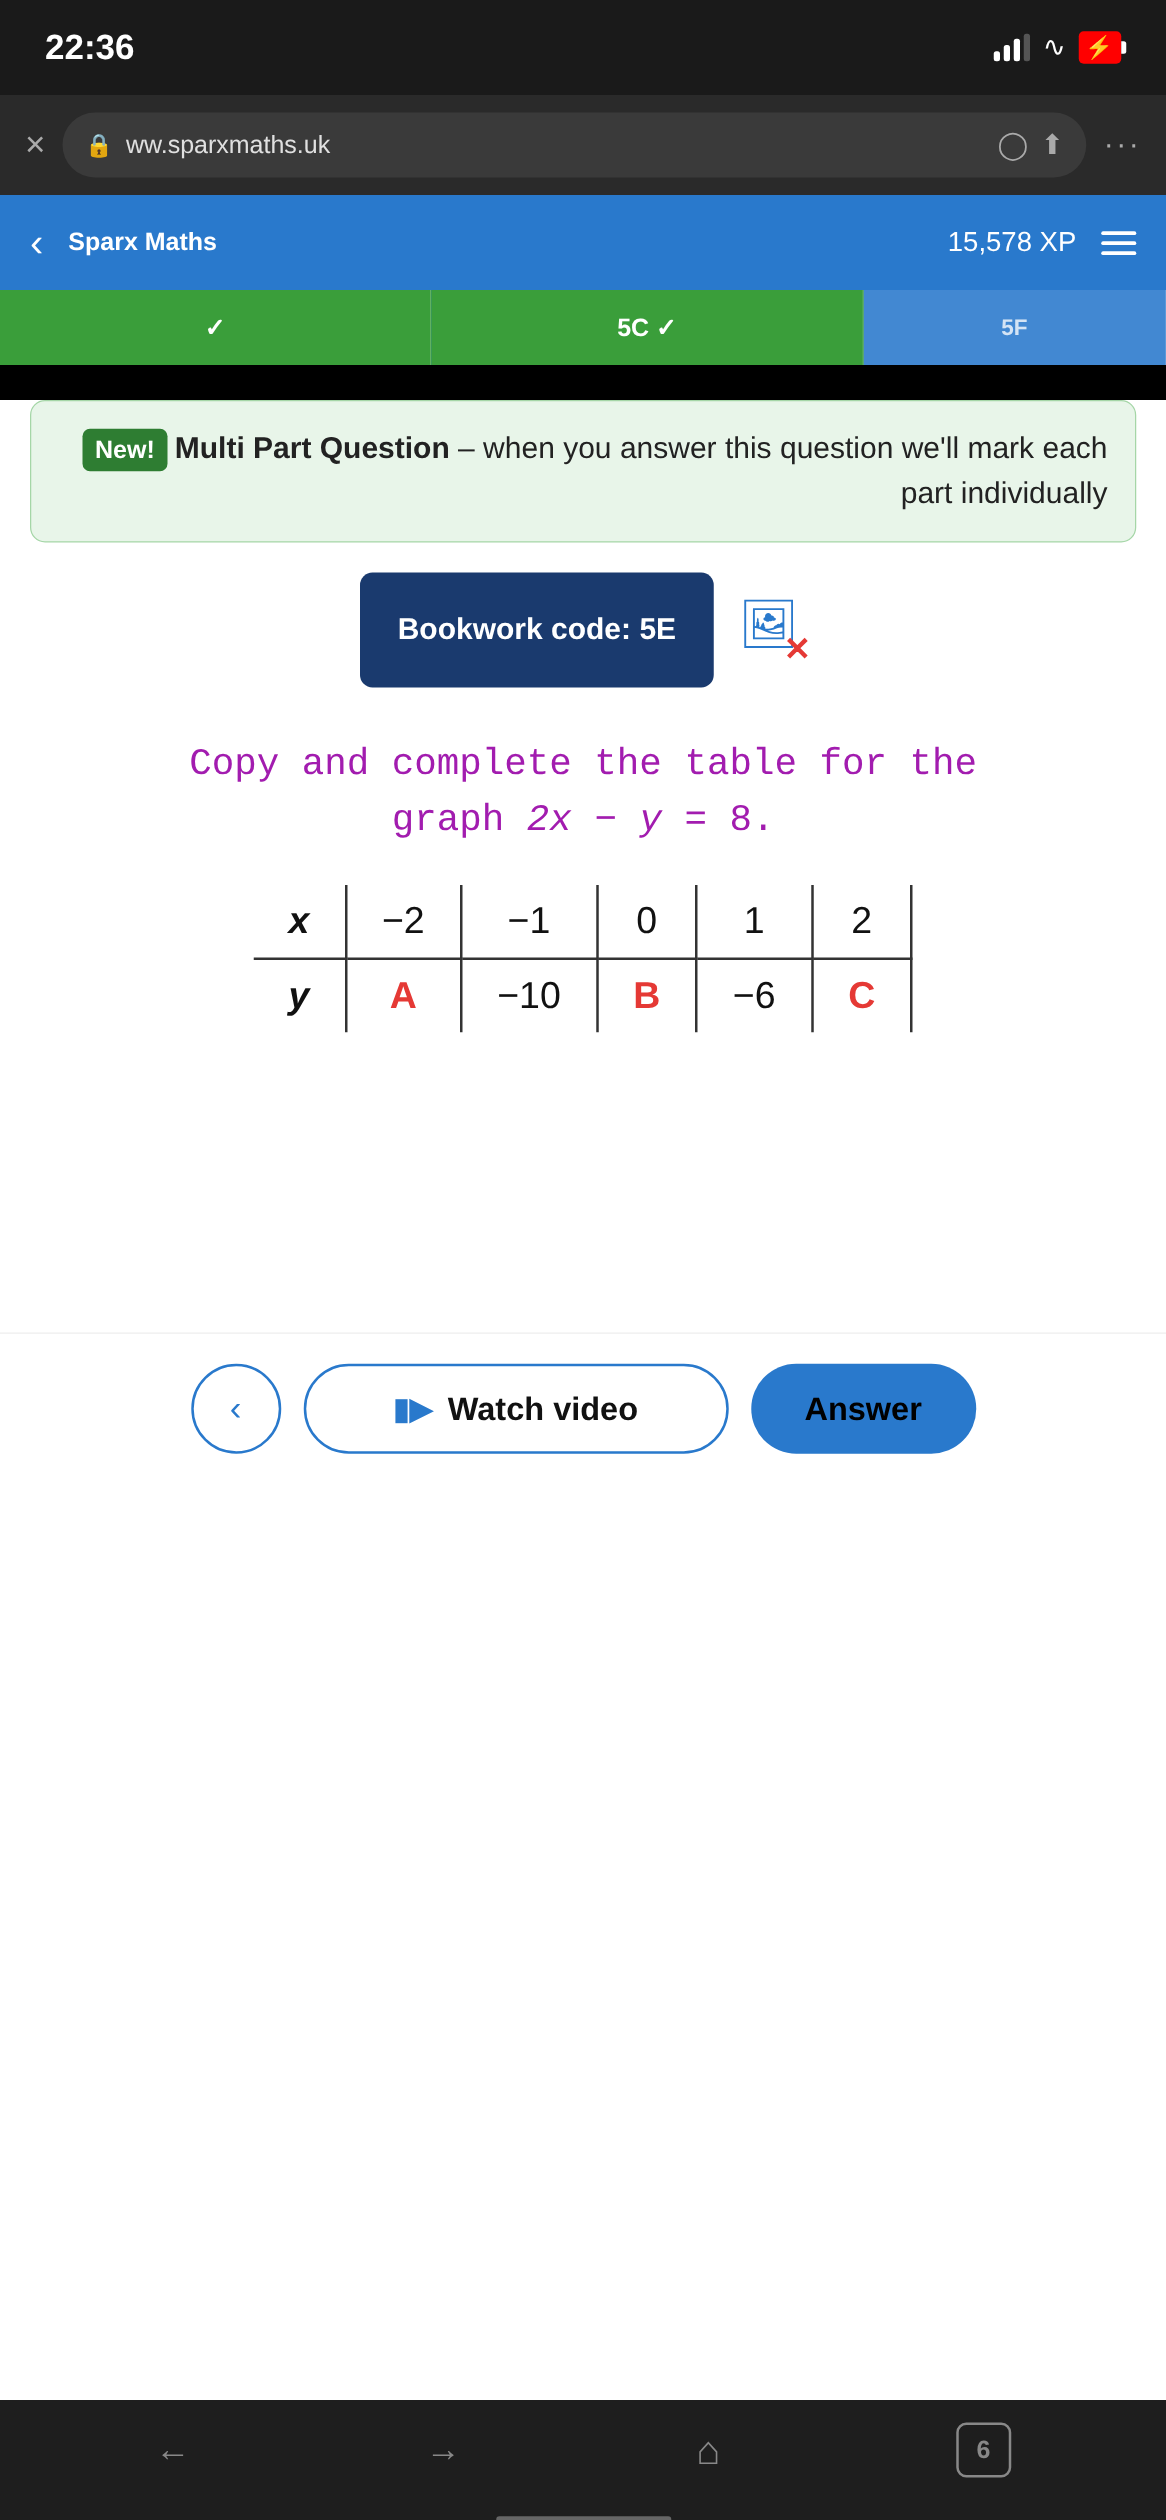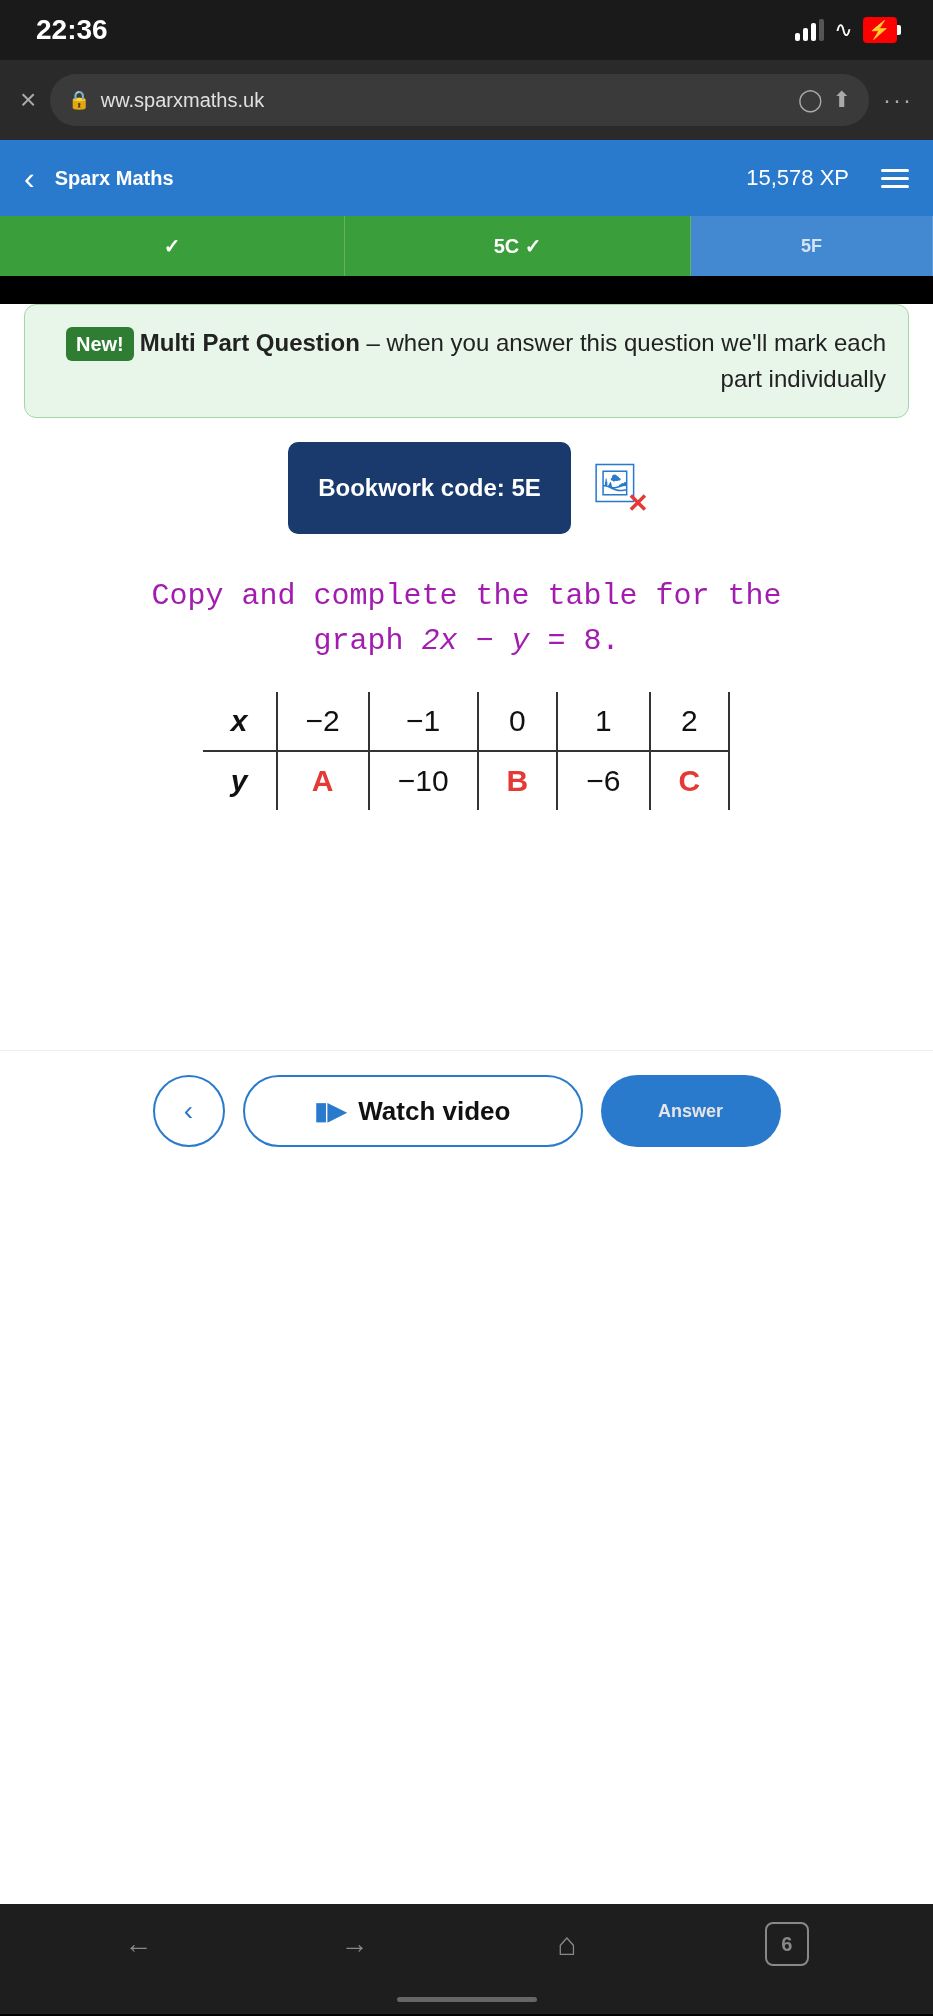"22:36" .status-bar { height: 60px -> 76px }
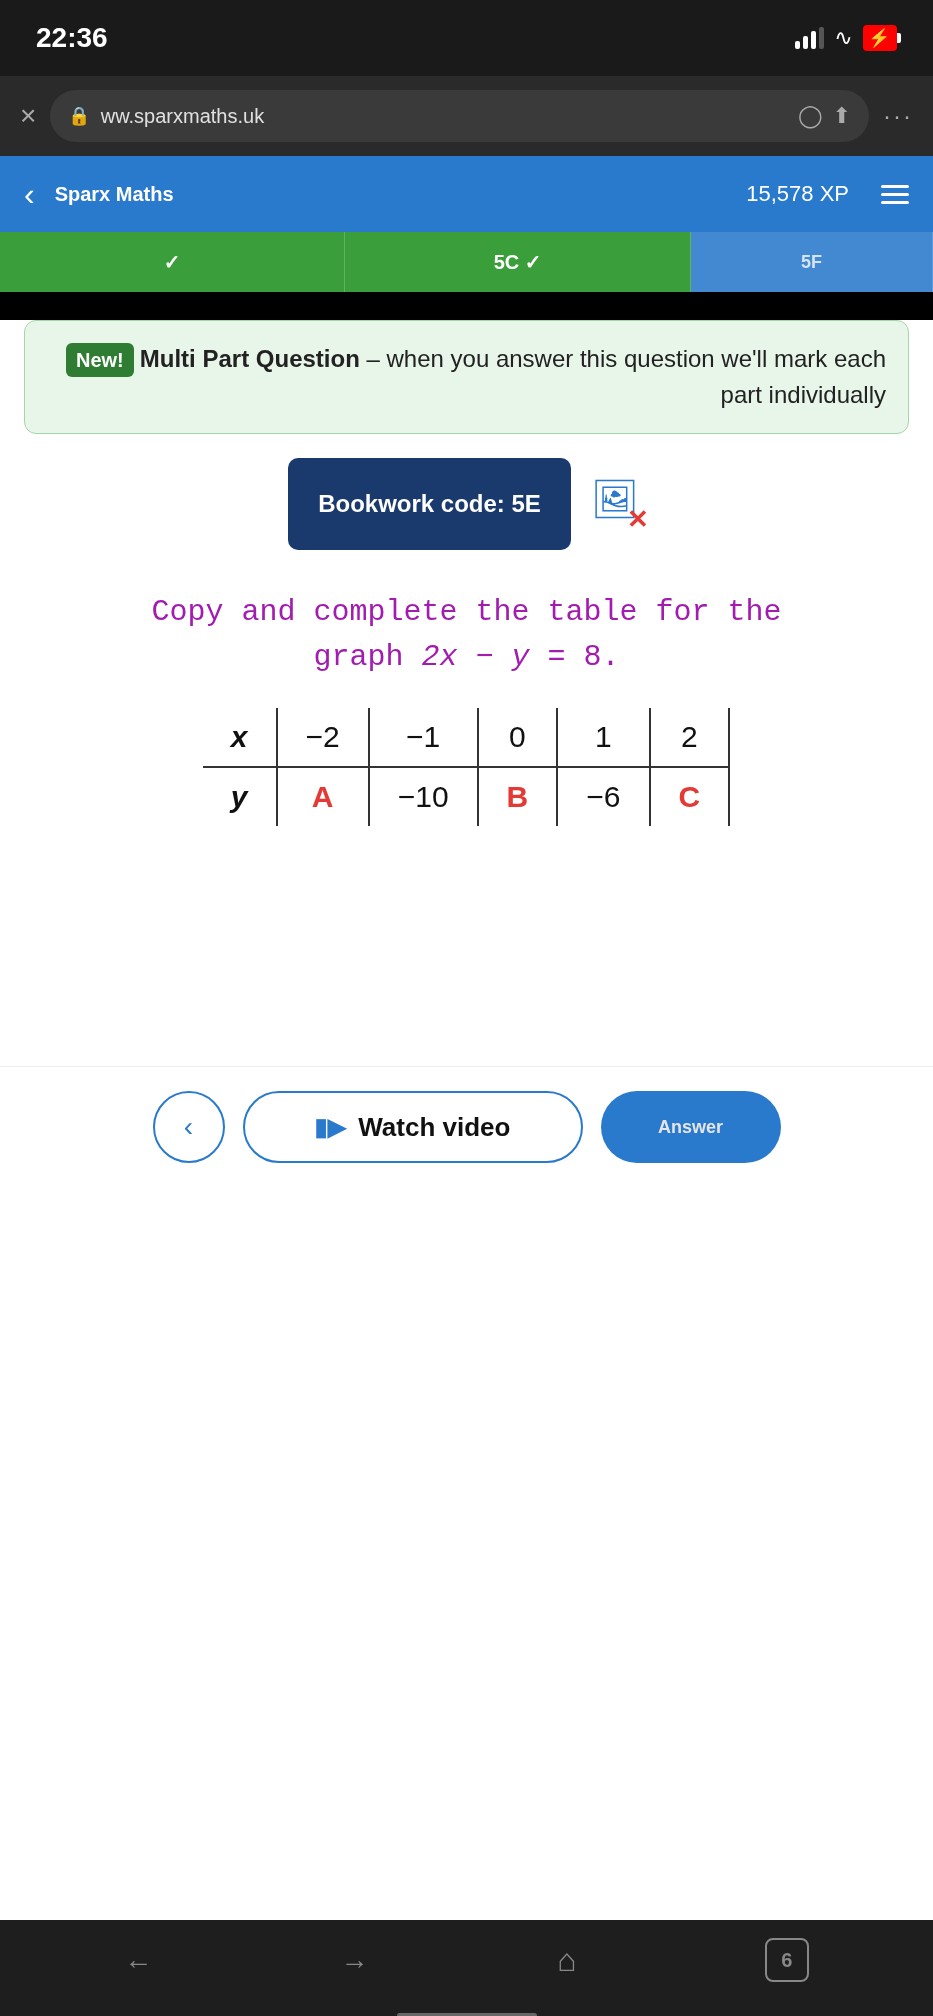"15,578 XP" .xp-label { margin-right: 32px -> 20px }
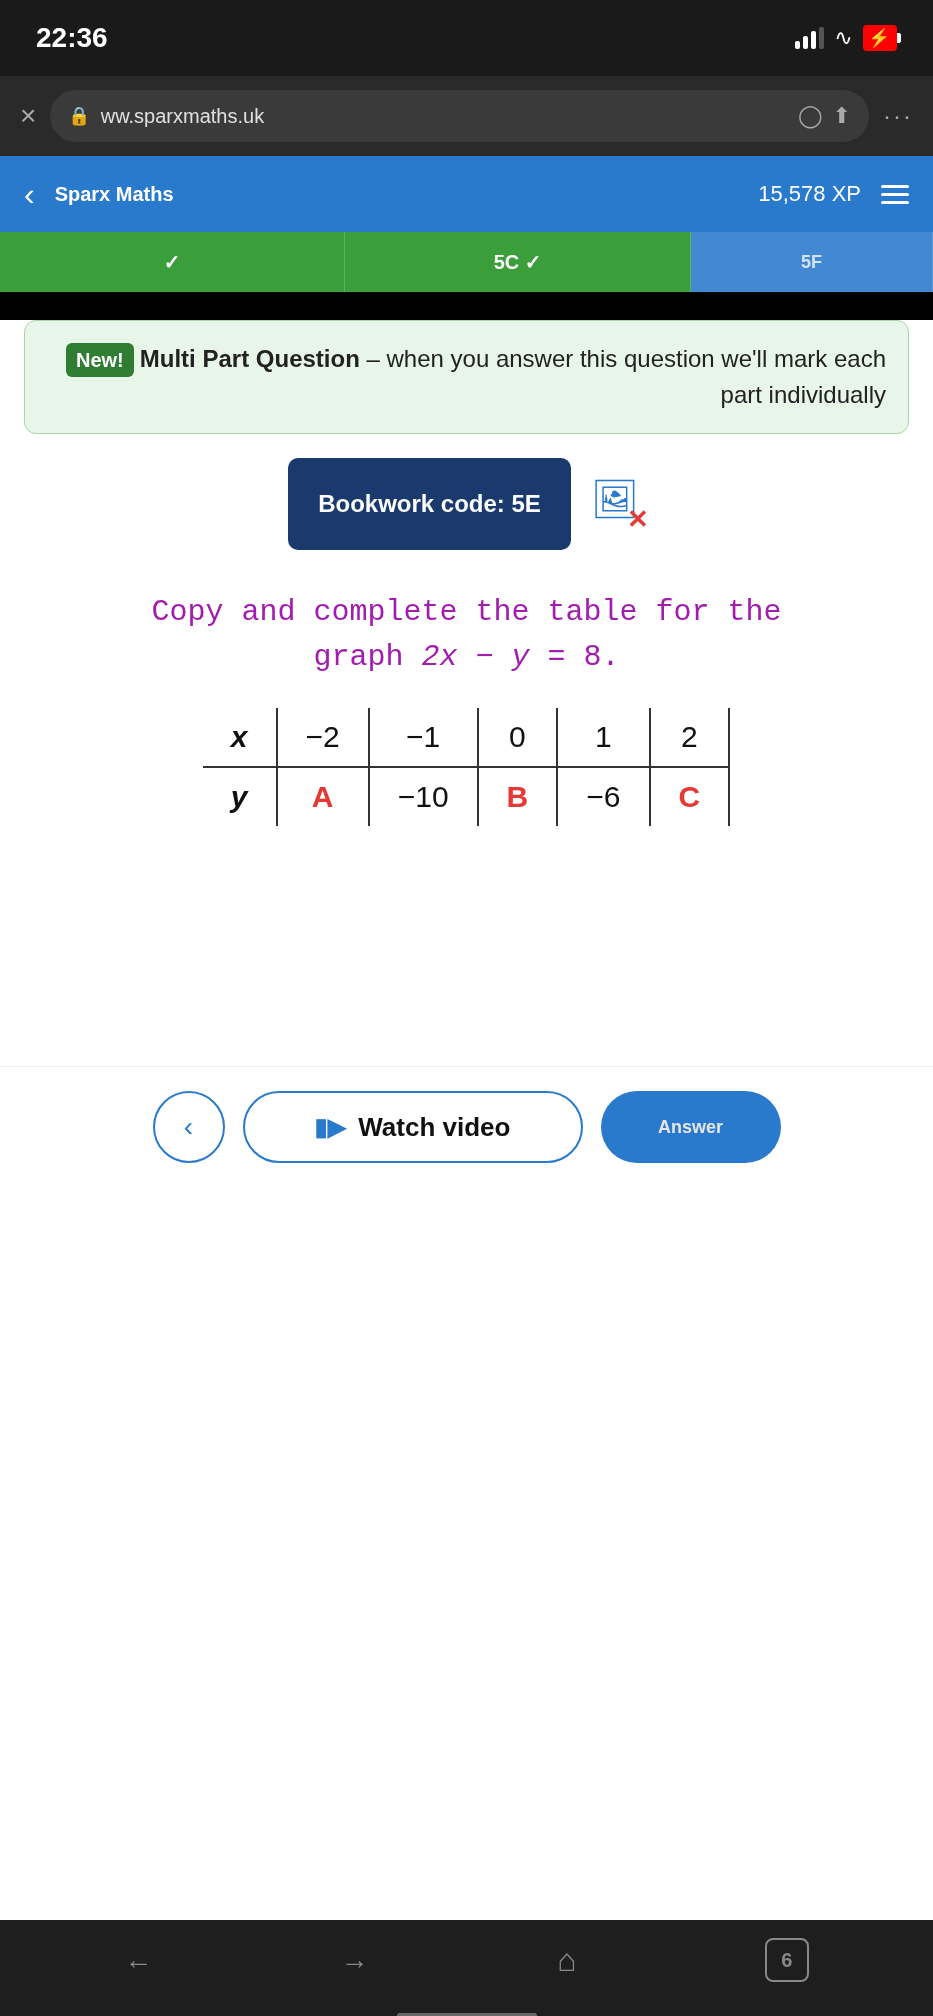"Answer" .btn-answer { color: #e5e5e5 -> #000000; font-size: 18px -> 26px }
